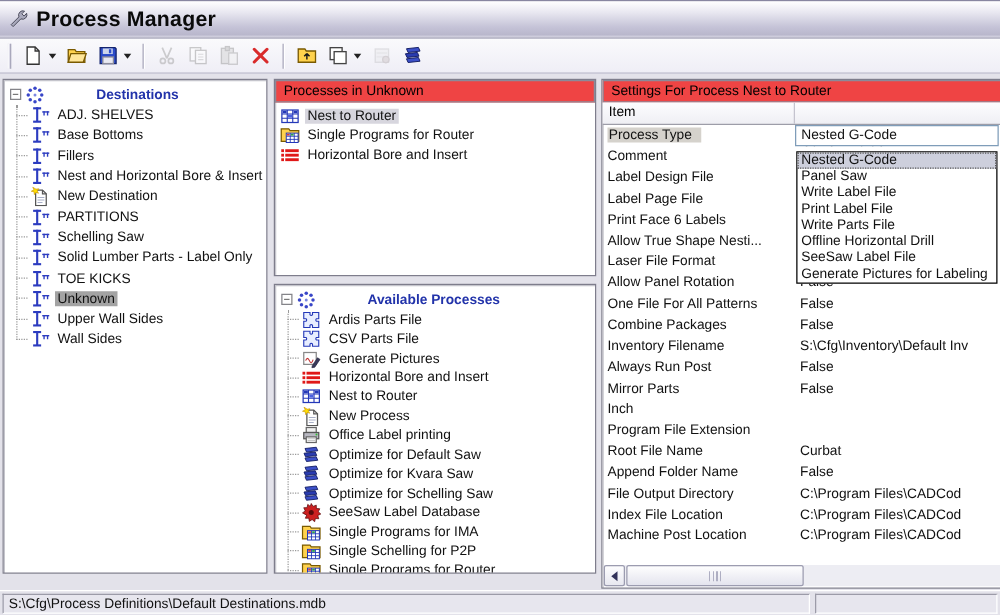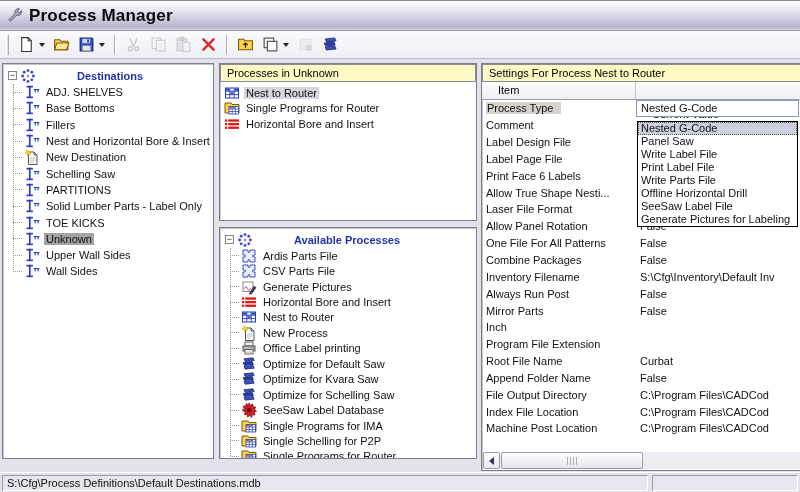"Processes in Unknown" .panel-header { background: #fef9c3 -> #ef4444 }
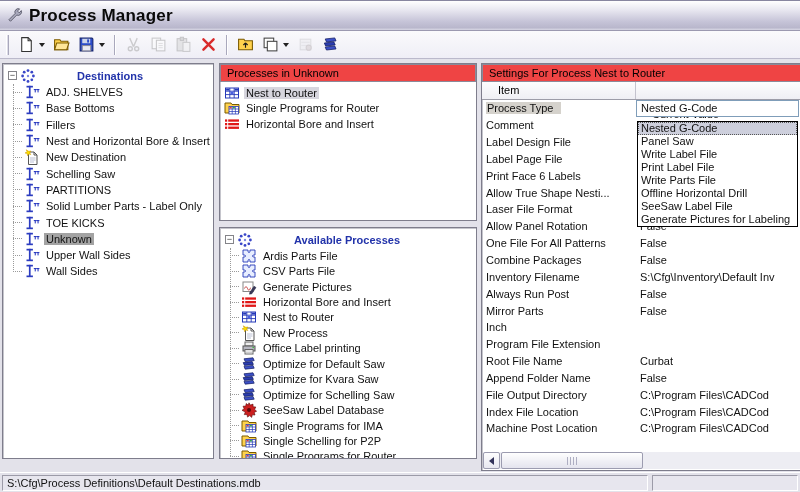"Item" .col-h { padding-left: 16px -> 5px }
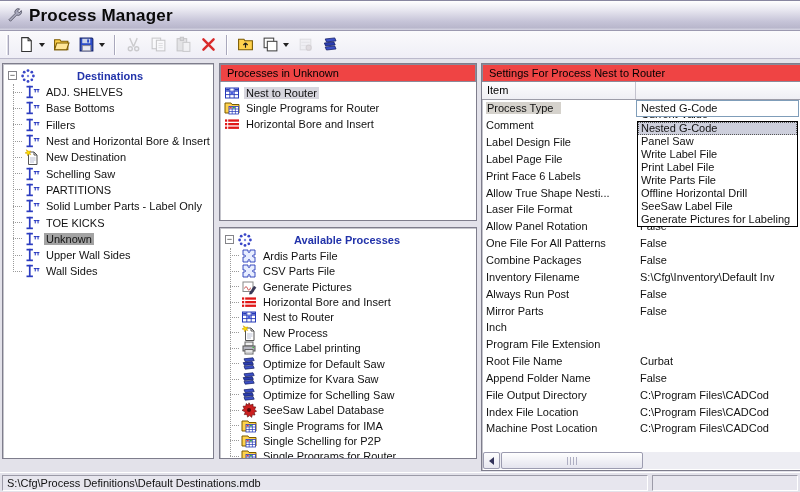"Schelling Saw" div.tree-item { order: before "PARTITIONS" -> after "PARTITIONS" }
